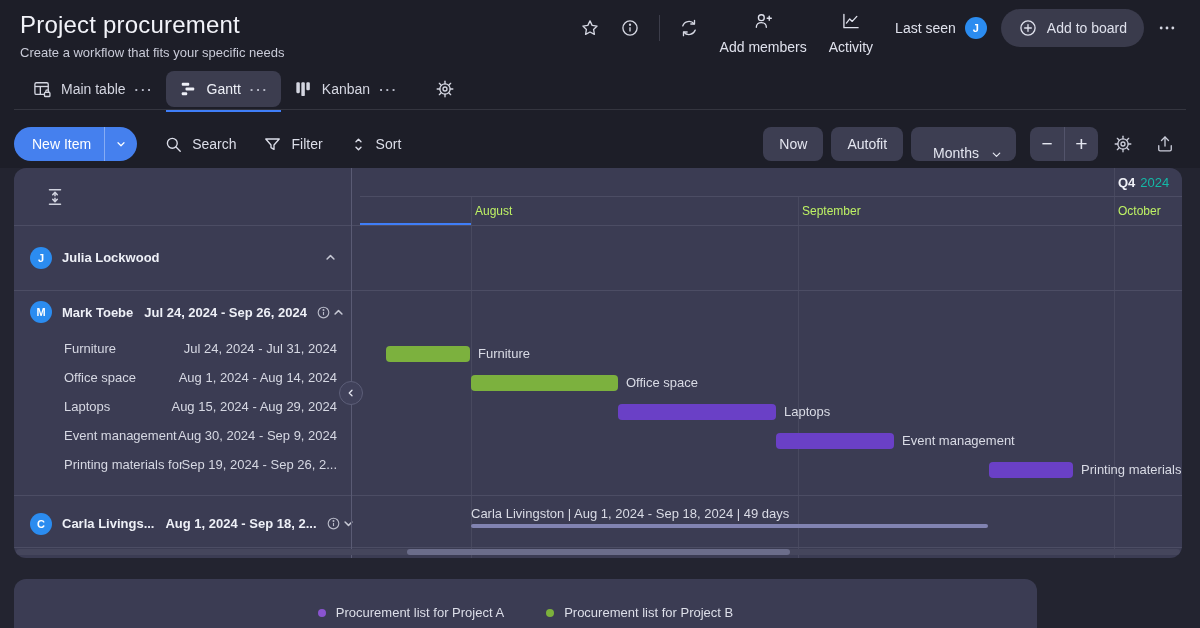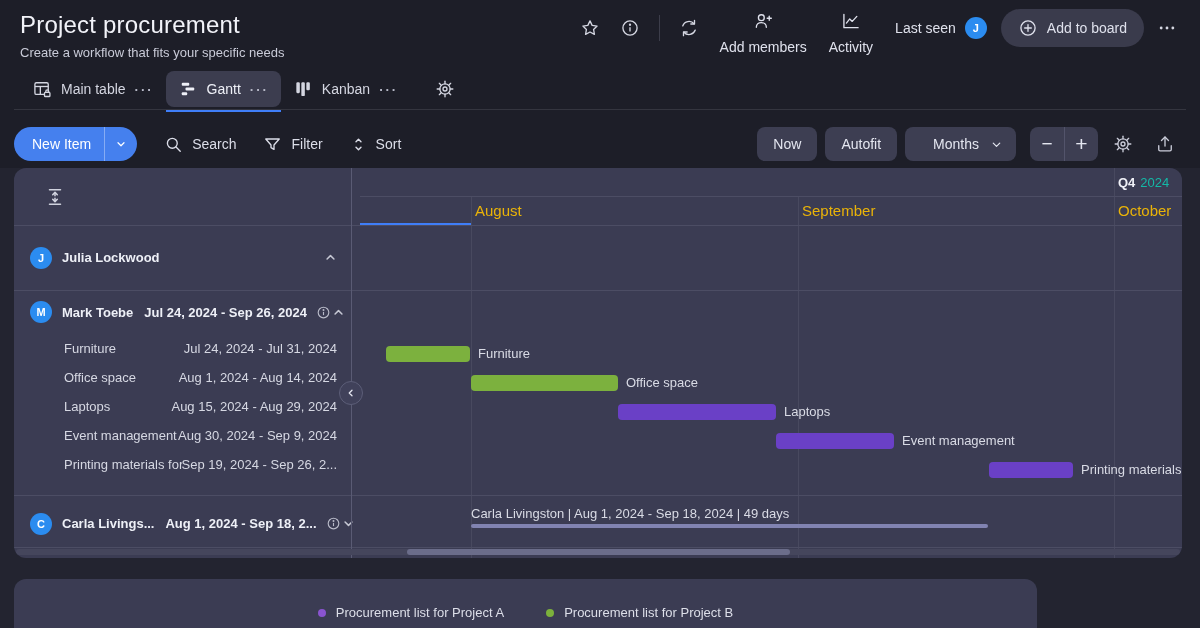"Months" .months { align-items: none -> flex-end; padding: 0 13px 0 28px -> 0 13px 0 22px }
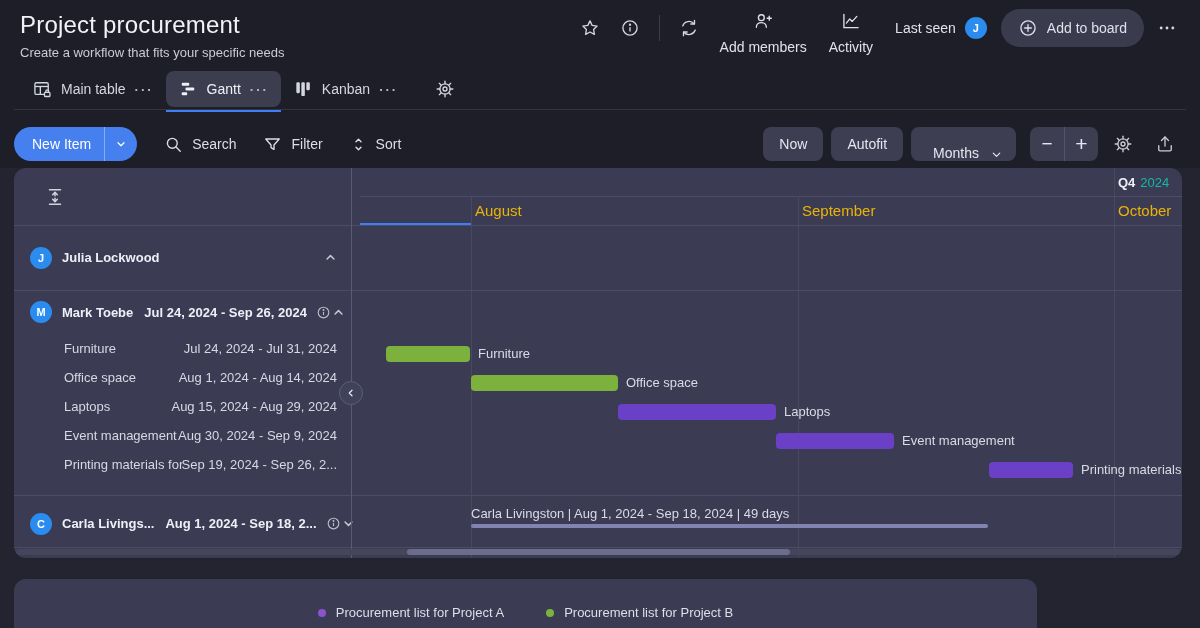"August" .m-label { color: #eab308 -> #bef264; font-size: 15px -> 12px }
